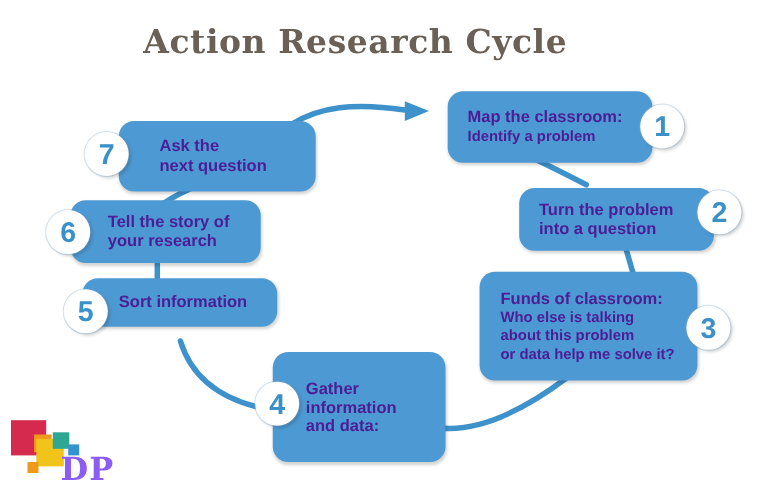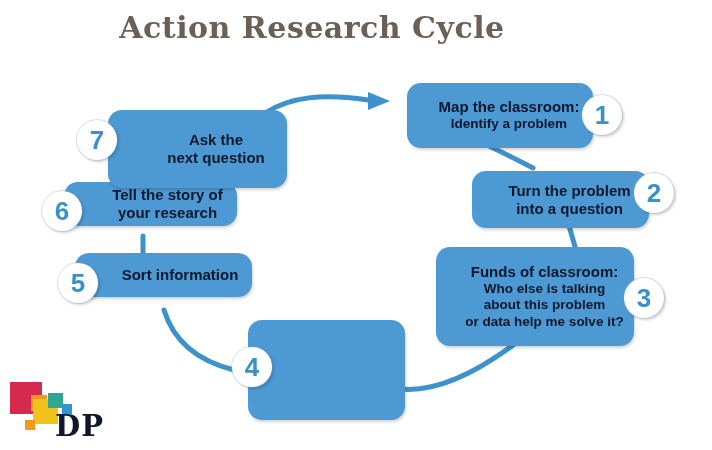"Action Research Cycle" .title { margin: 0 -> 11px }
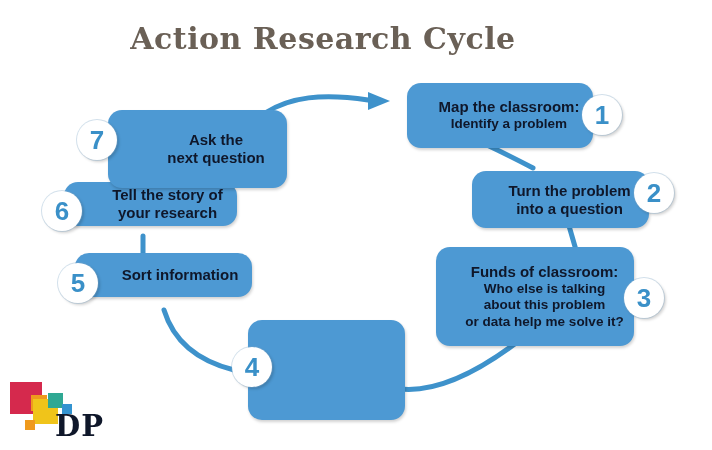"Map the classroom:" .step { color: #0f172a -> #4c1d95; text-align: center -> none }
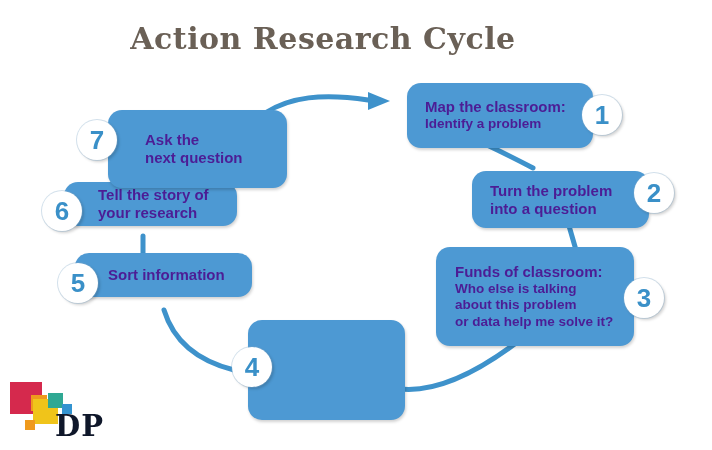"Ask the" .step7 { height: 78px -> 64px }
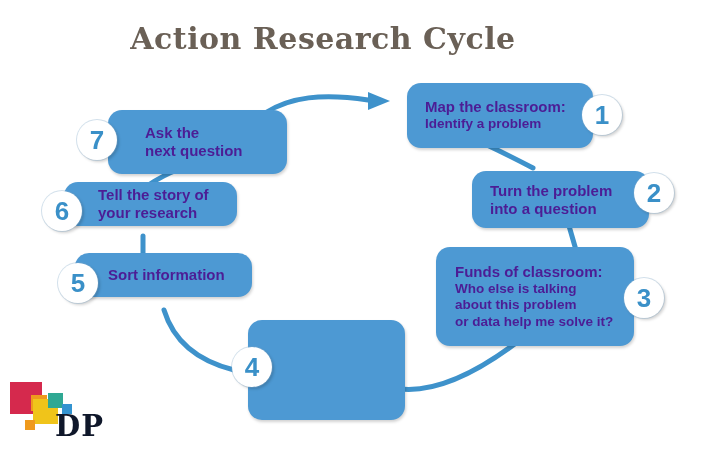"Tell the story of" .step6 { height: 44px -> 57px }
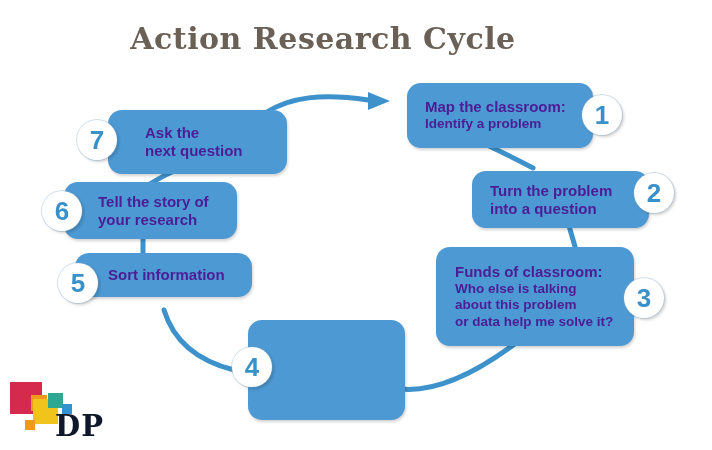"Gather" div.heading { html: none -> <div>Gather information and data:</div> }
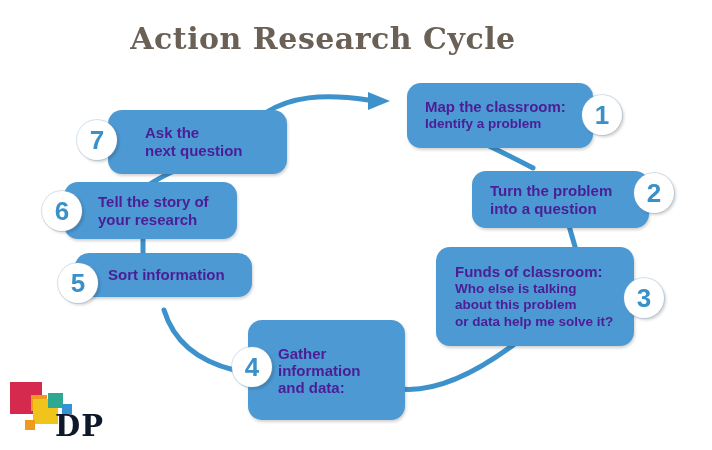"DP" .logo-text { color: #0f172a -> #8b5cf6 }
